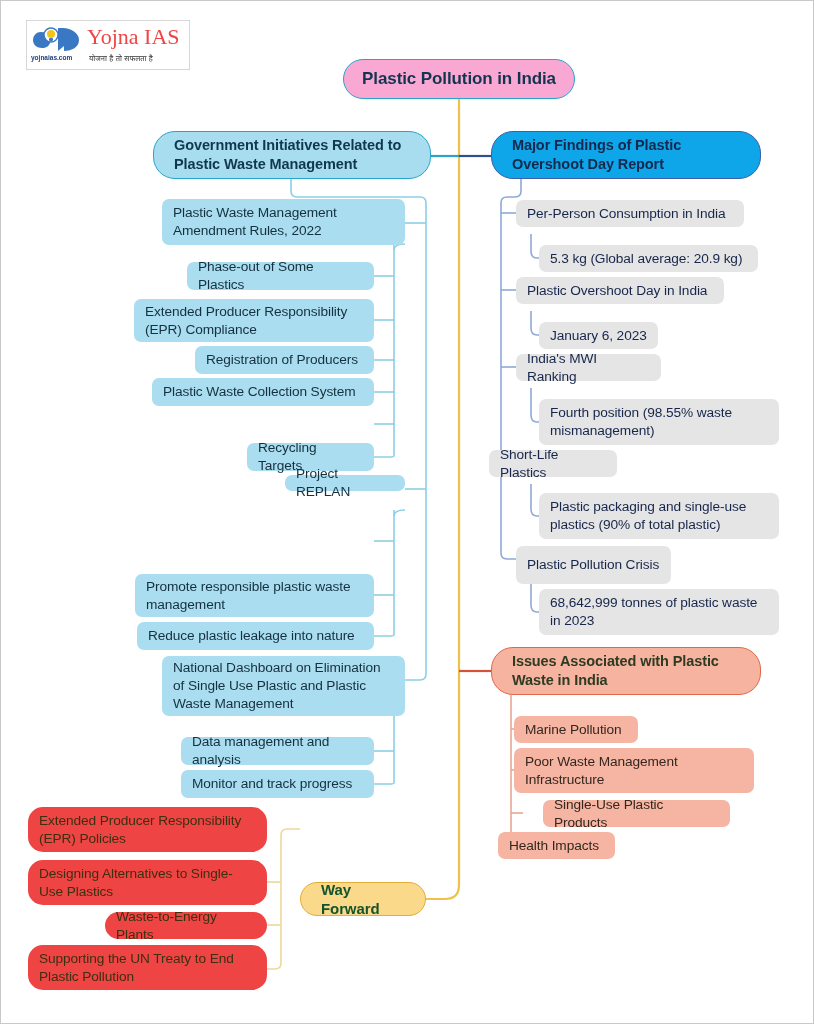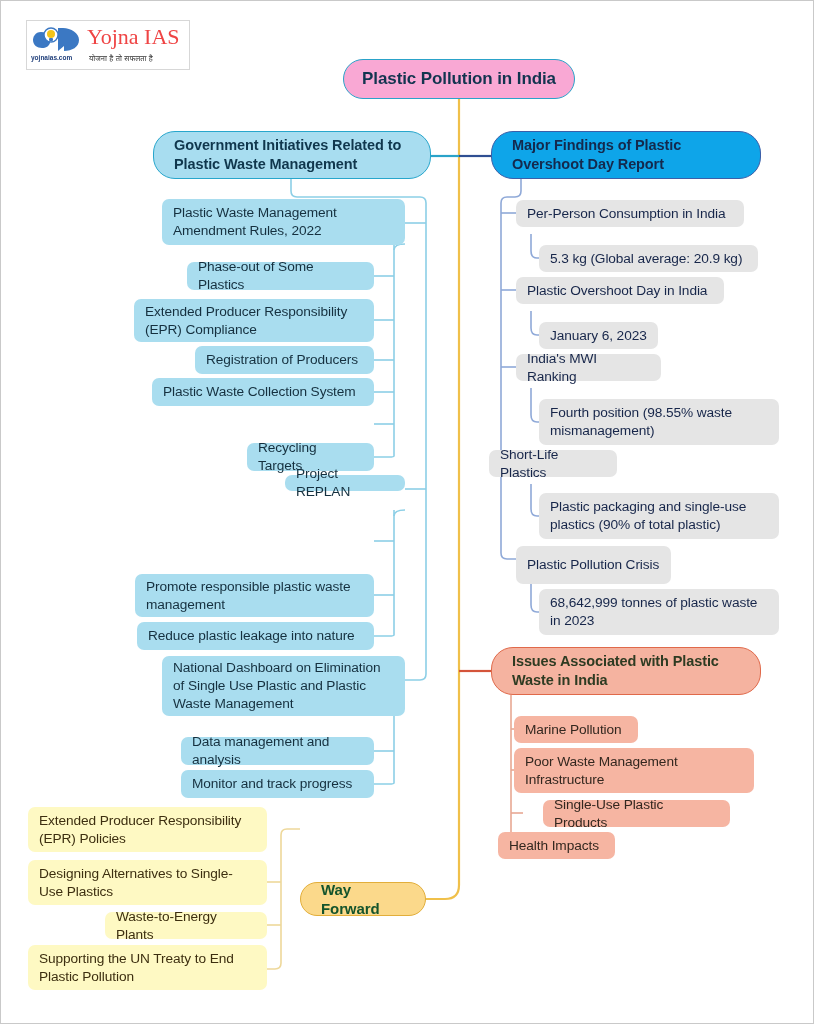"Extended Producer Responsibility (EPR) Policies" .leaf-gold { background: #fef9c3 -> #ef4444; border-radius: none -> 15px }
